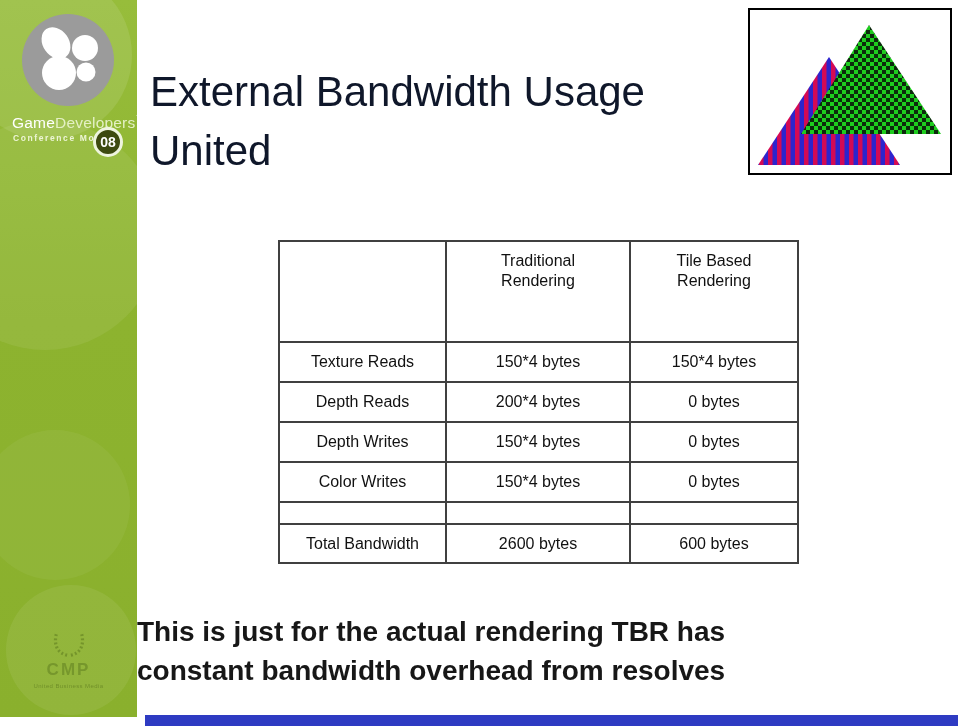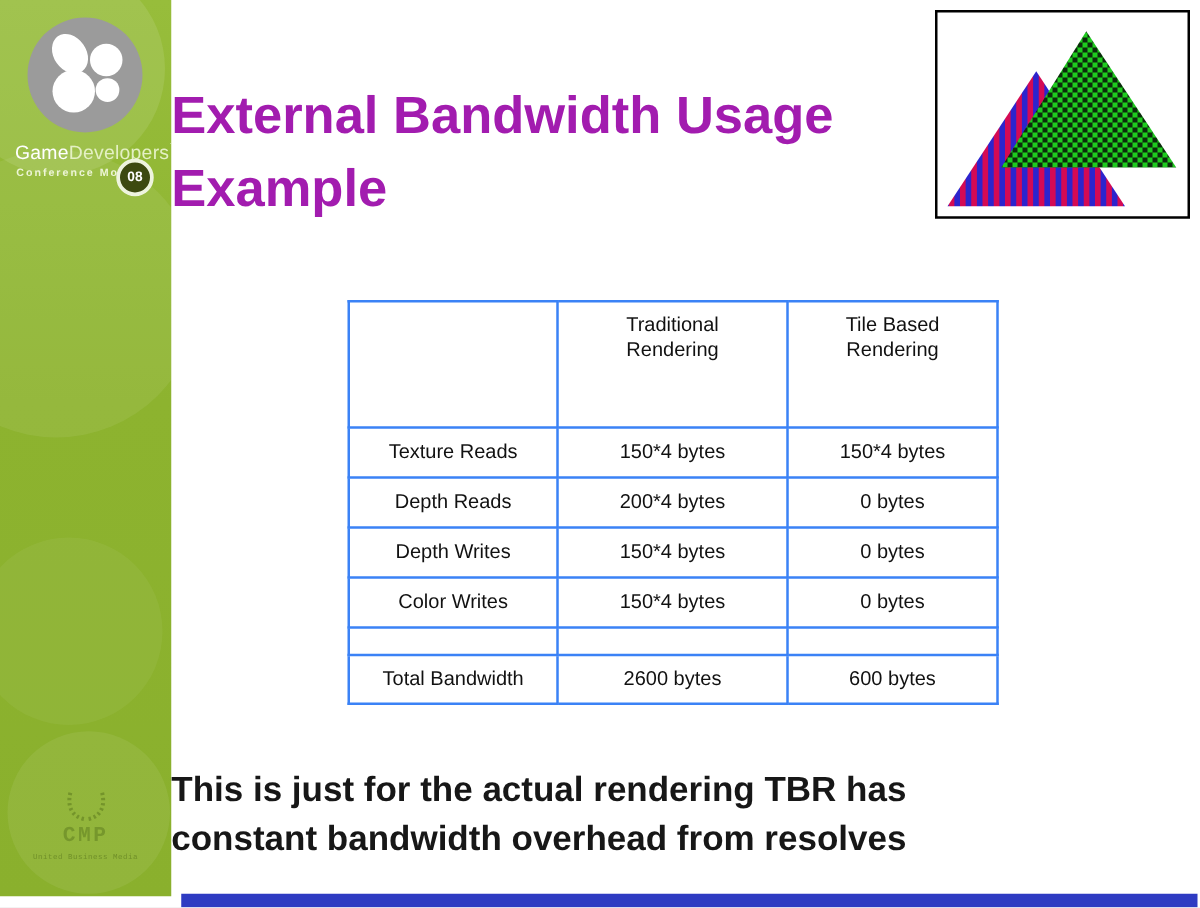"External Bandwidth Usage" .title { color: #a21caf -> #0f172a; font-weight: bold -> normal; left: 137px -> 150px }
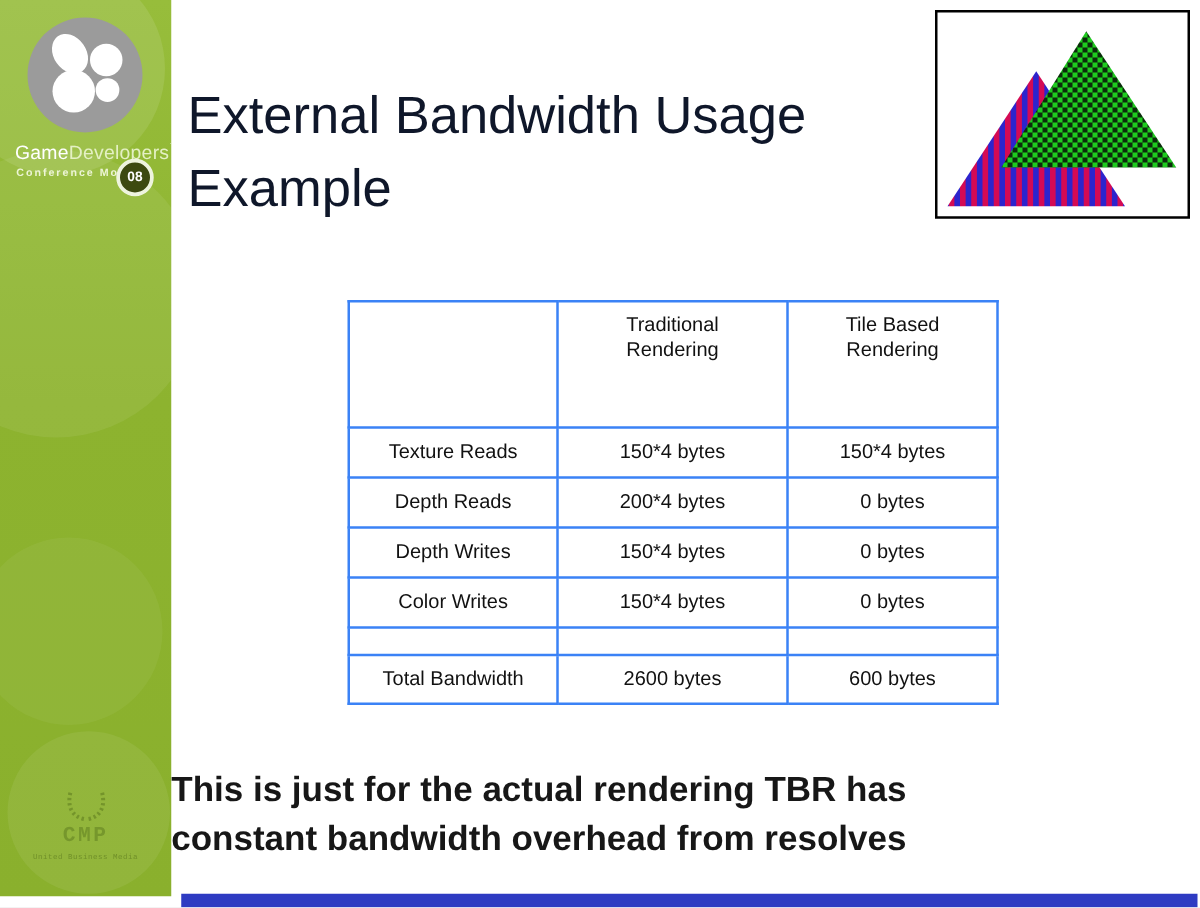"08" .badge08 { font-size: 11px -> 14px }
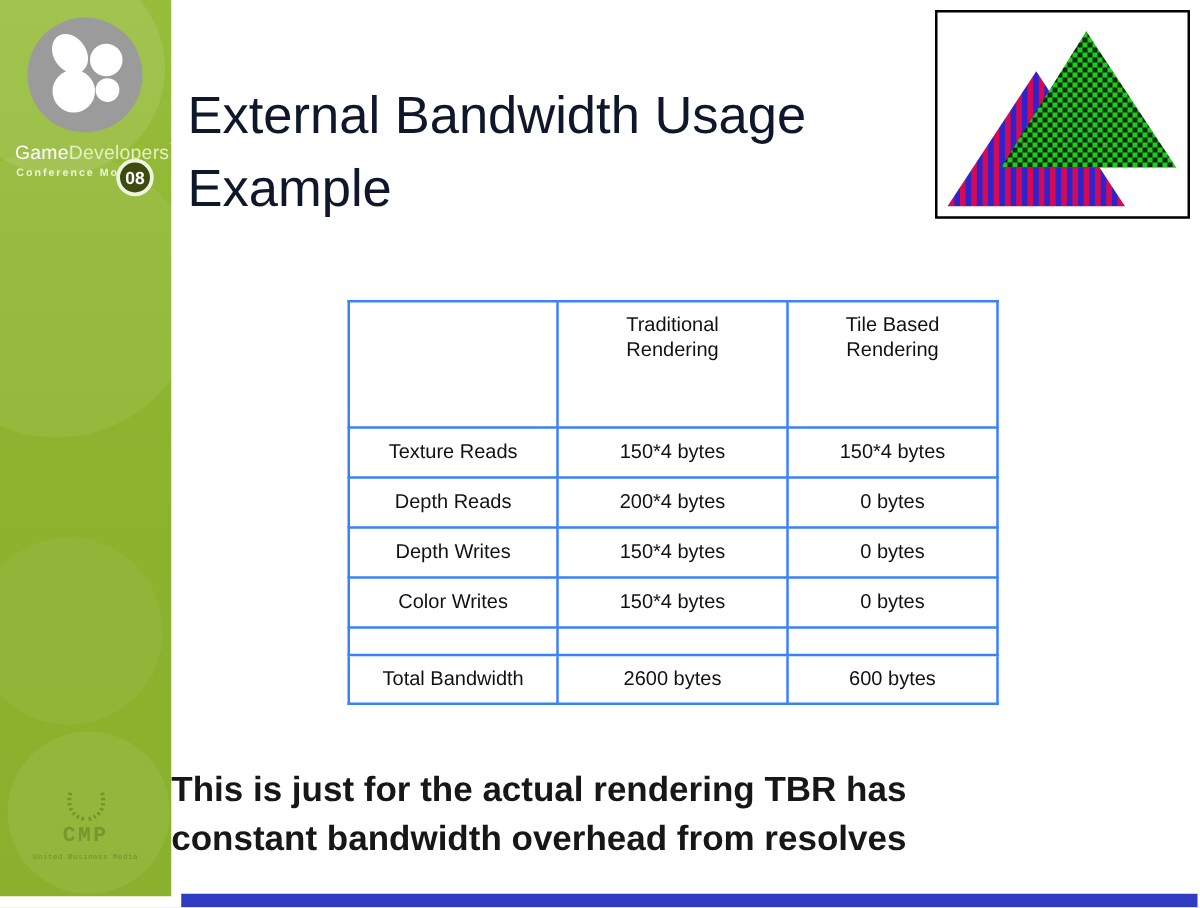"Example" span { text: Example -> United }
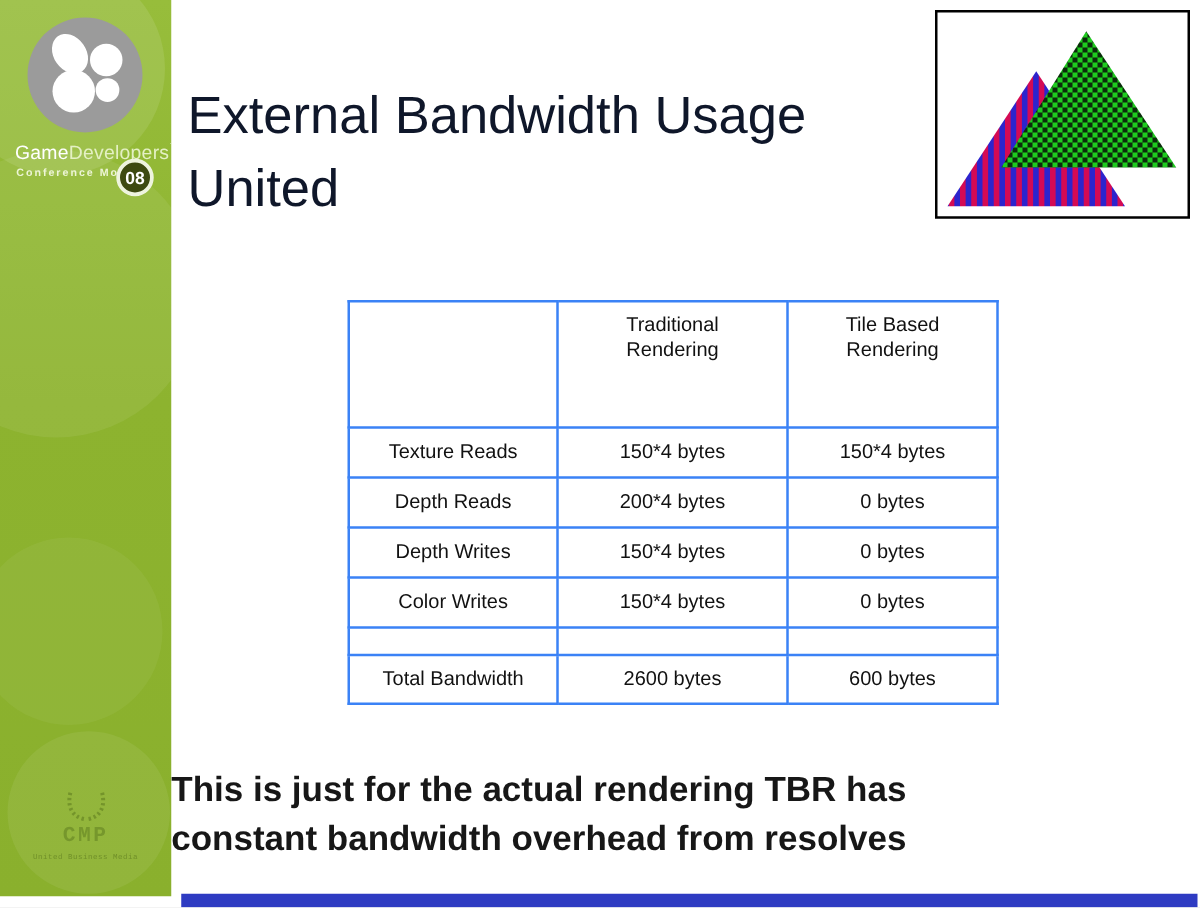"Traditional" table.bw th,table.bw td { border: 2px solid #3b82f6 -> 2px solid #404040 }
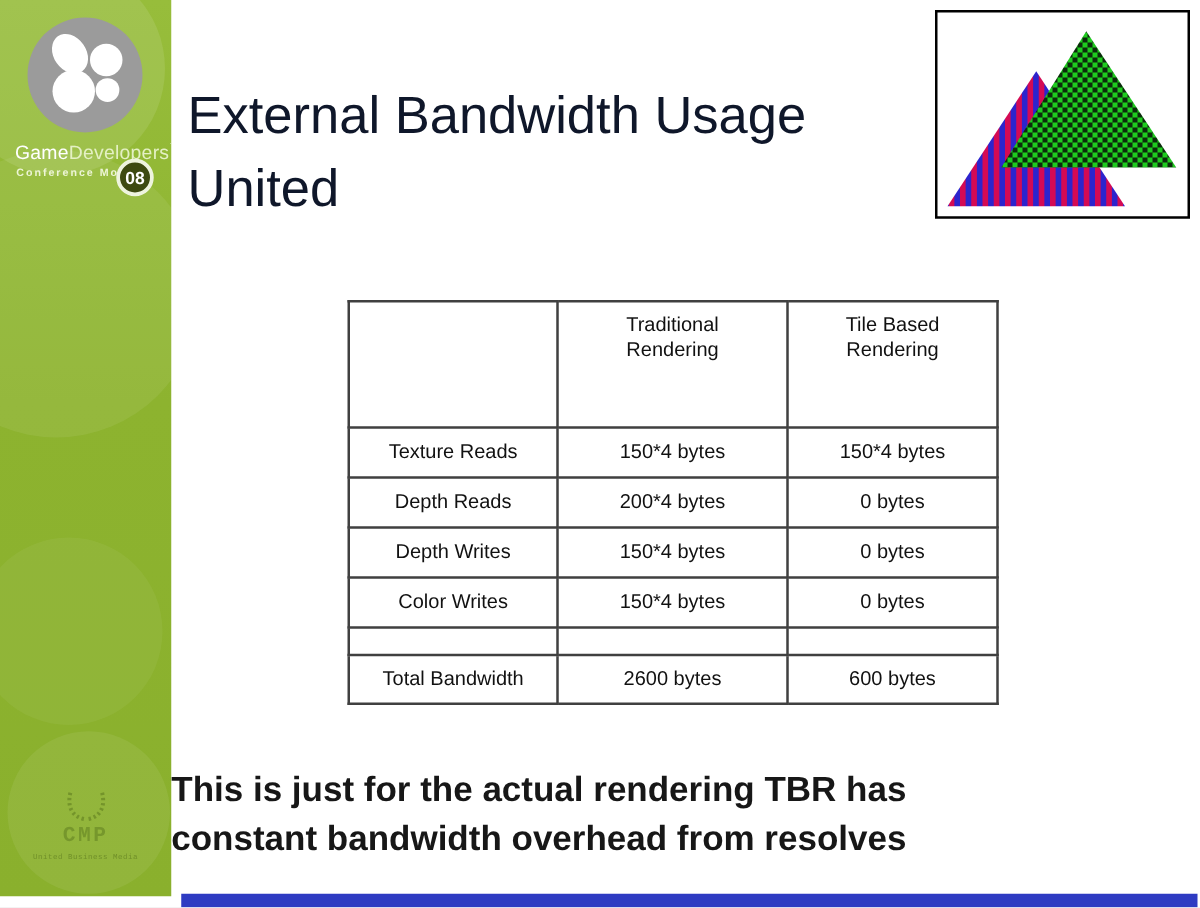"CMP" .cmp-block { font-family: Liberation Mono, monospace -> none }
